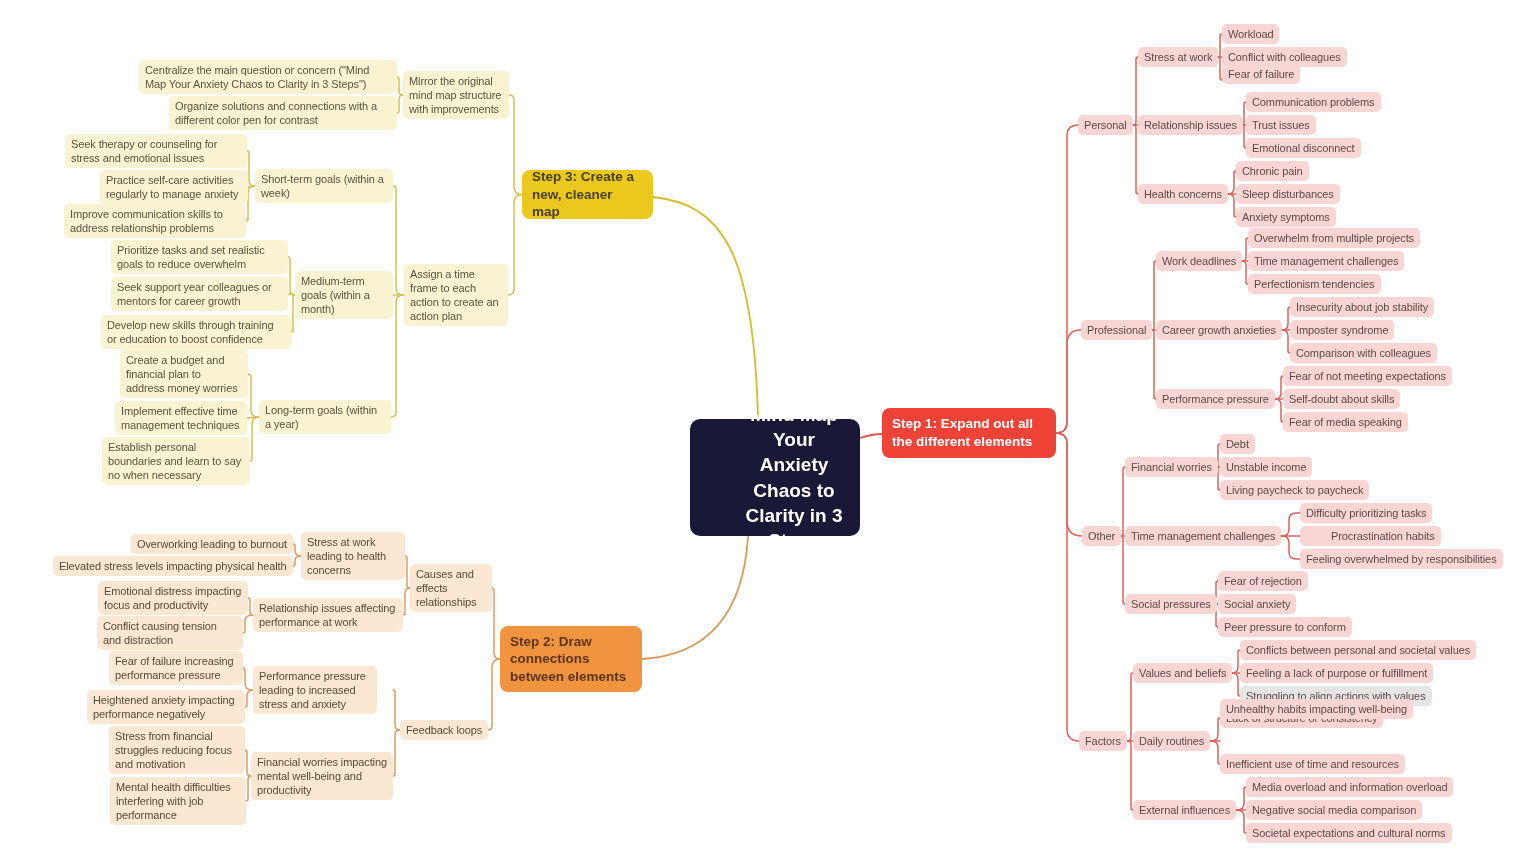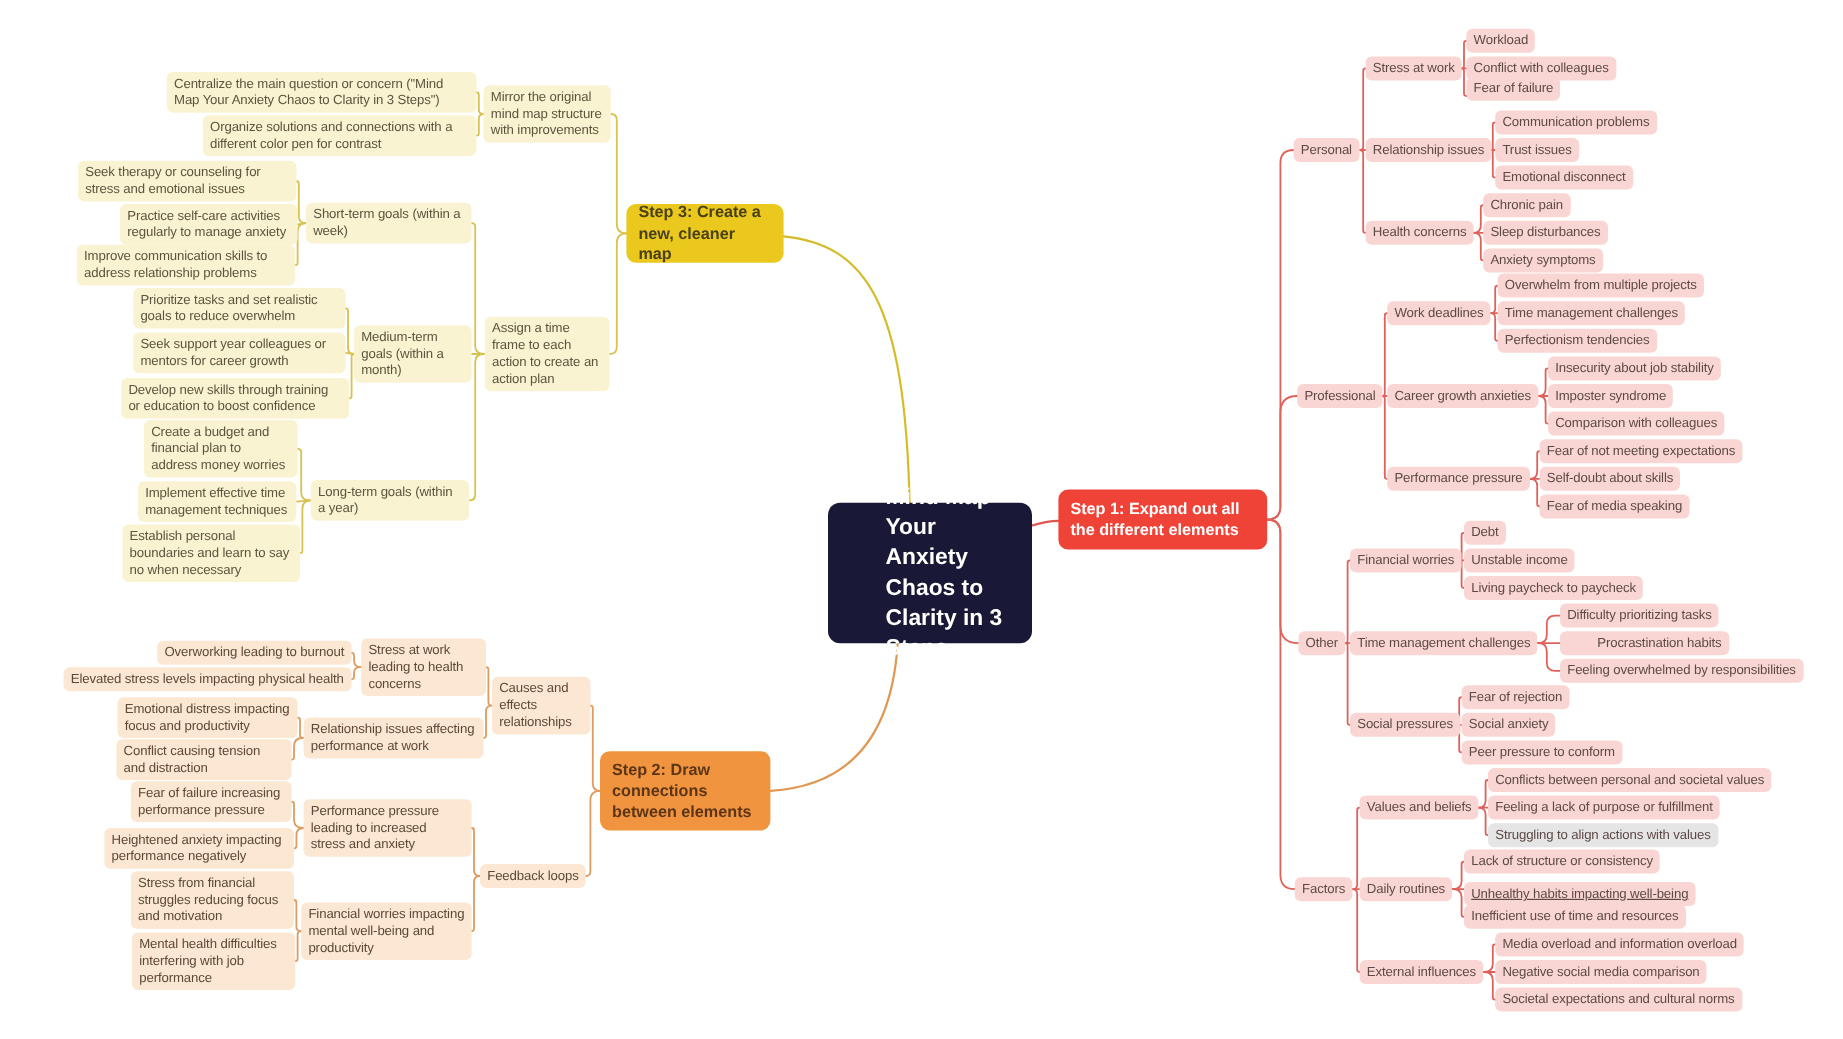"Mind Map Your Anxiety Chaos" #center-node { text-align: left -> center }
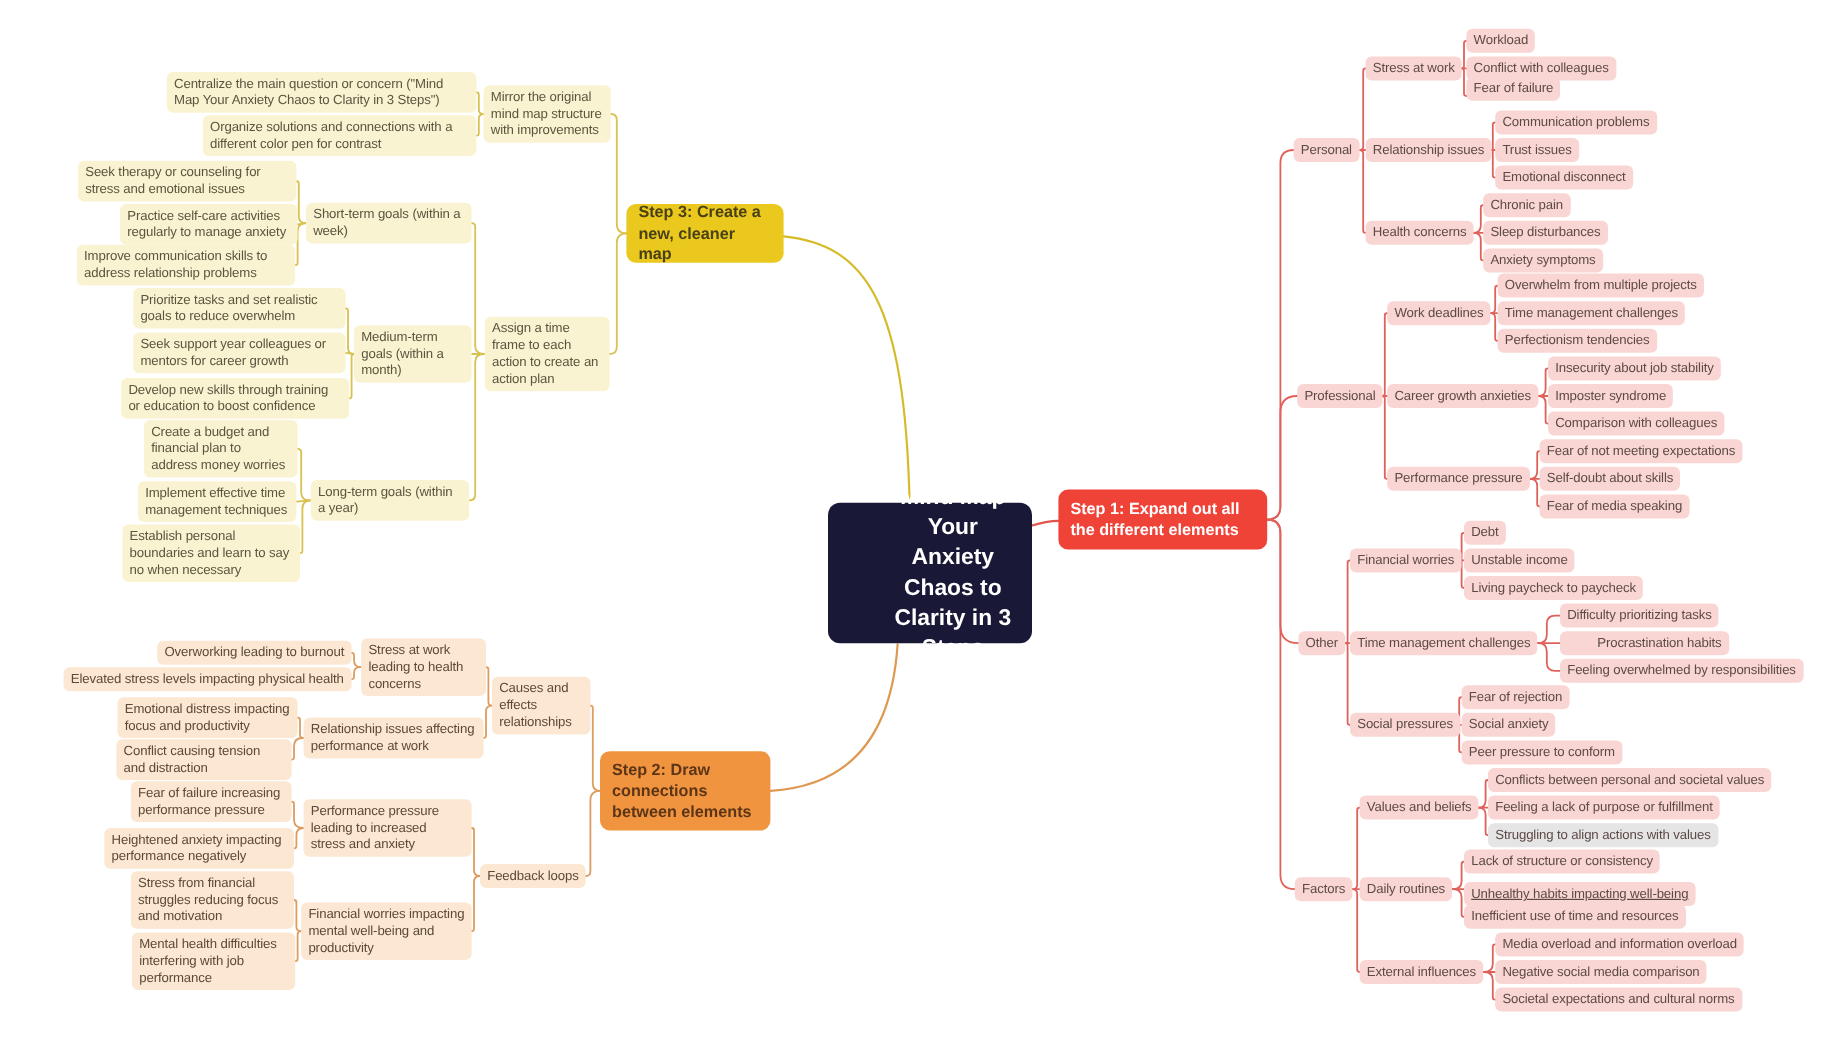"Performance pressure leading to" div.node { width: 140px -> 124px }
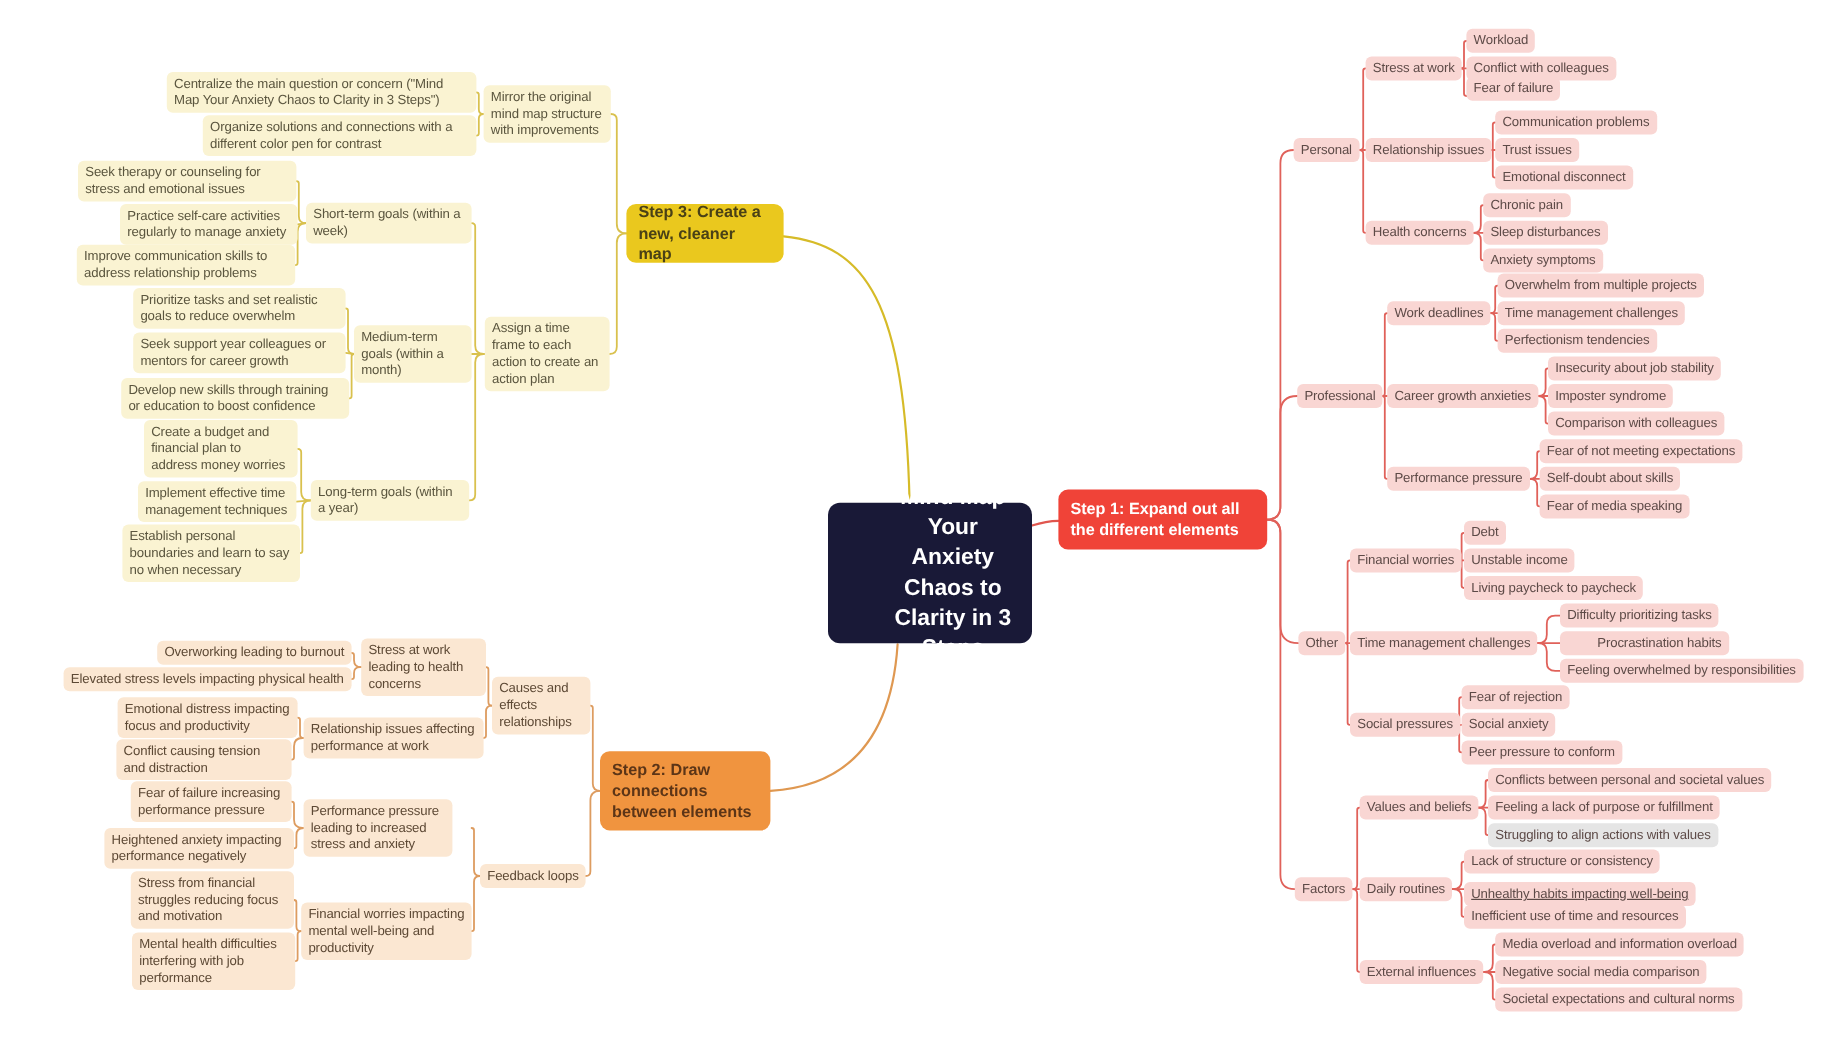"Unhealthy habits impacting well-being" div.node { text-decoration: underline -> none; top: 735px -> 699px }
